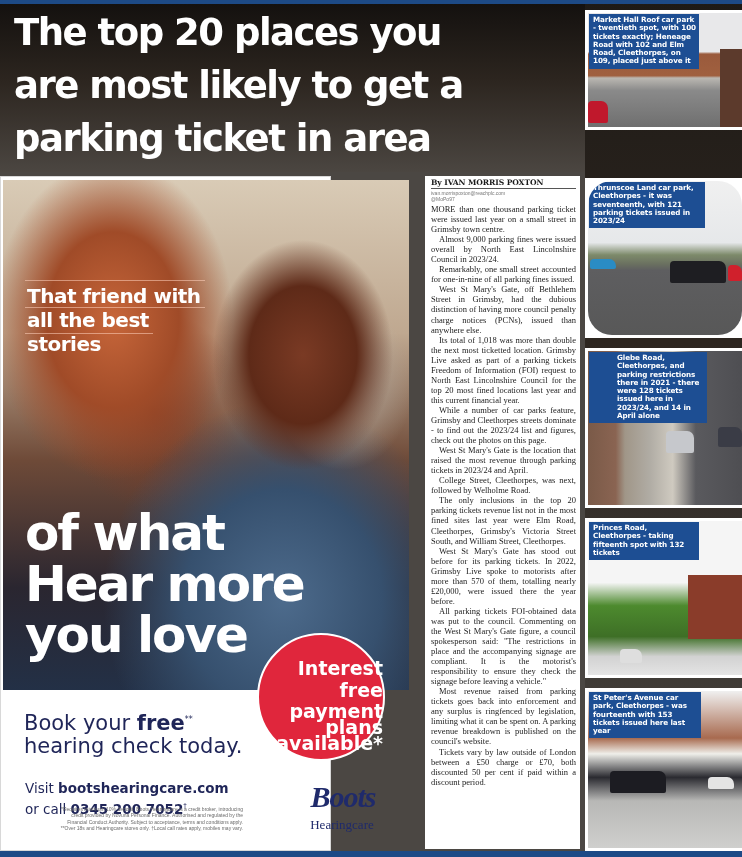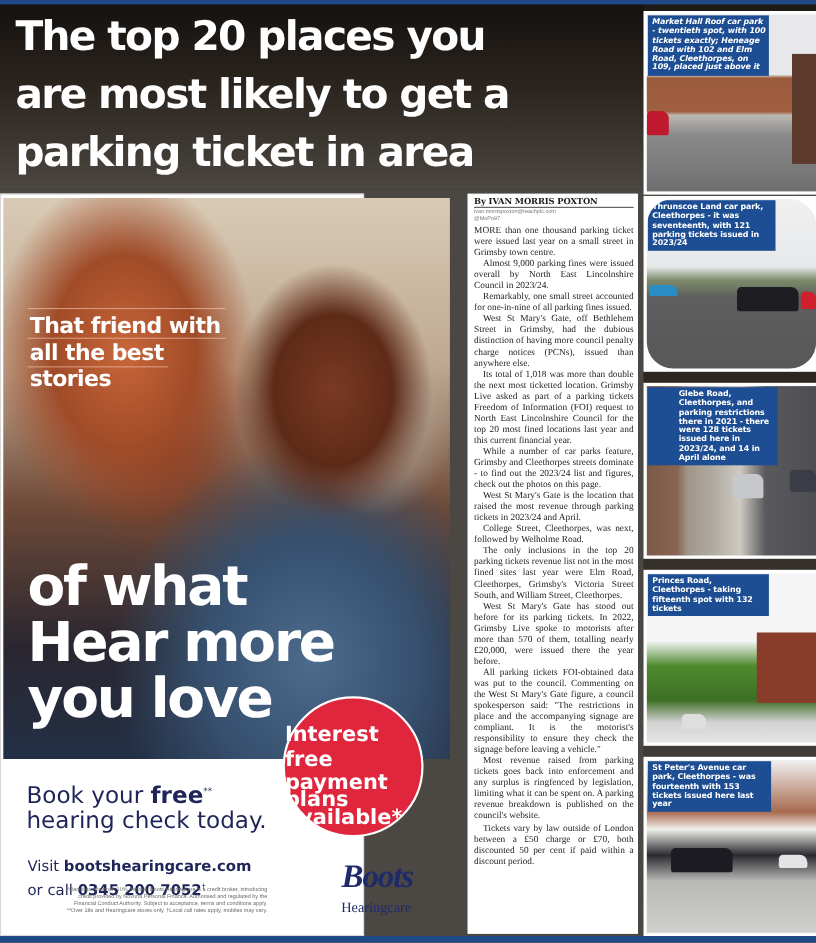"Market Hall Roof car park" figure.photo-card { font-style: italic -> none; height: 167px -> 120px }
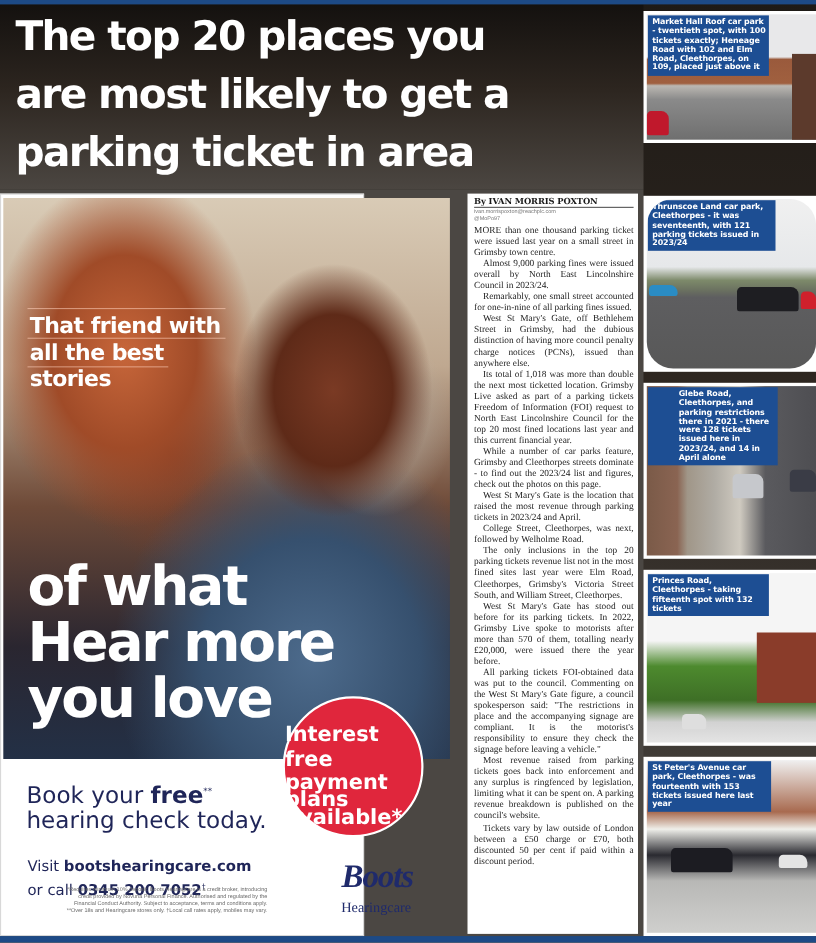"Interest" .ad-badge { text-align: left -> right }
